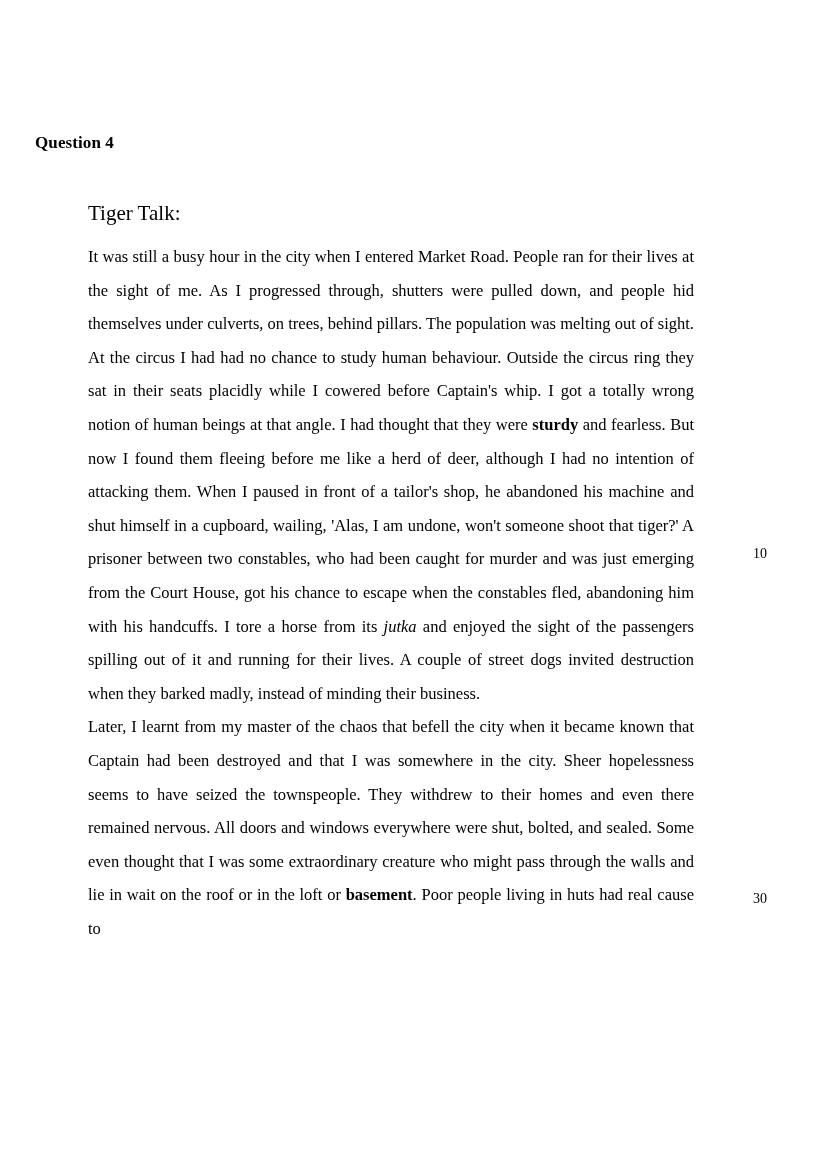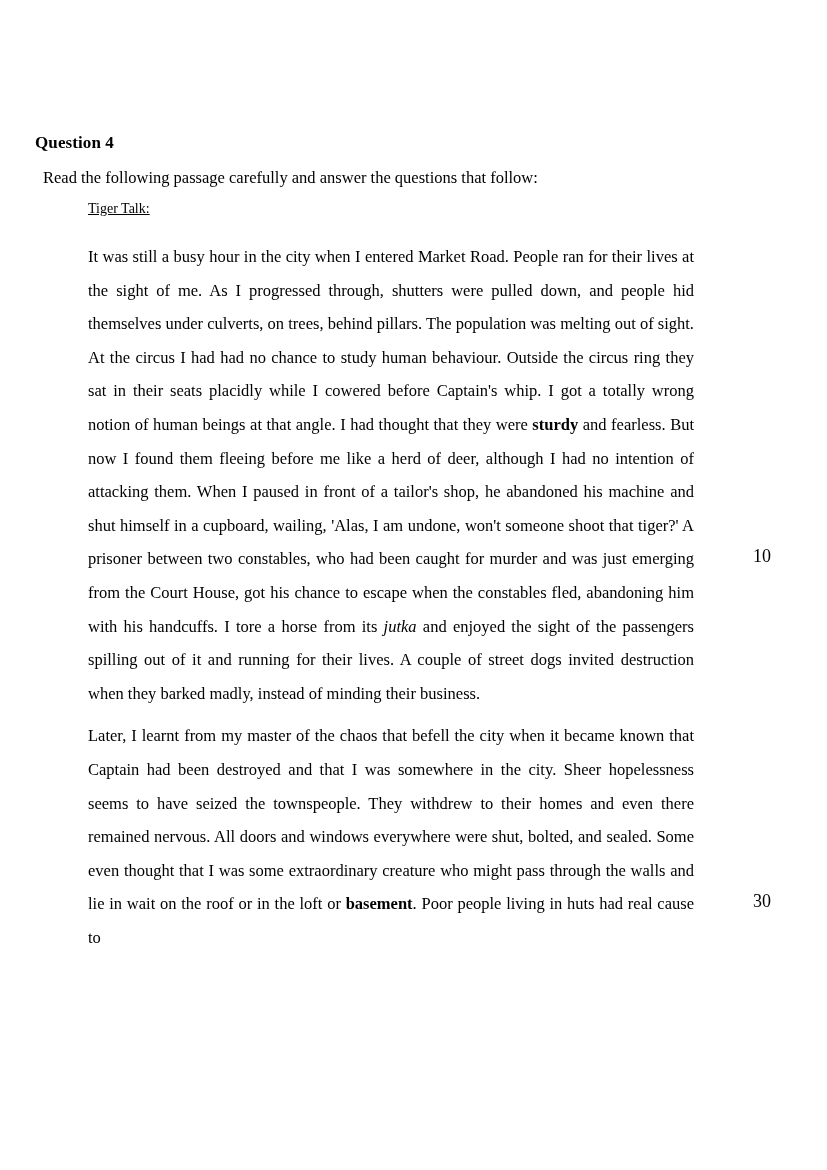"Read the following passage carefully" div.instruction { html: <div>Read the following passage carefully and answer the questions that follow:</div> -> none }
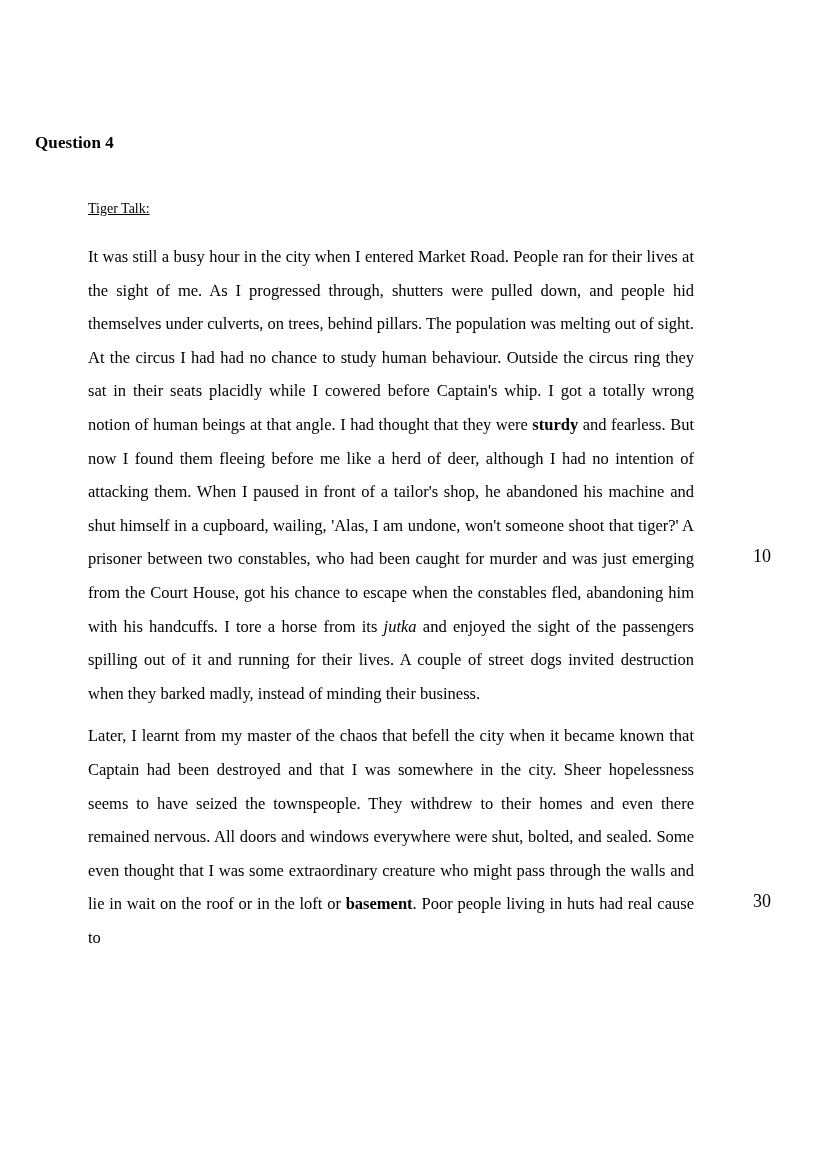"Tiger Talk:" .passage-title { font-size: 14px -> 21px; text-decoration: underline -> none }
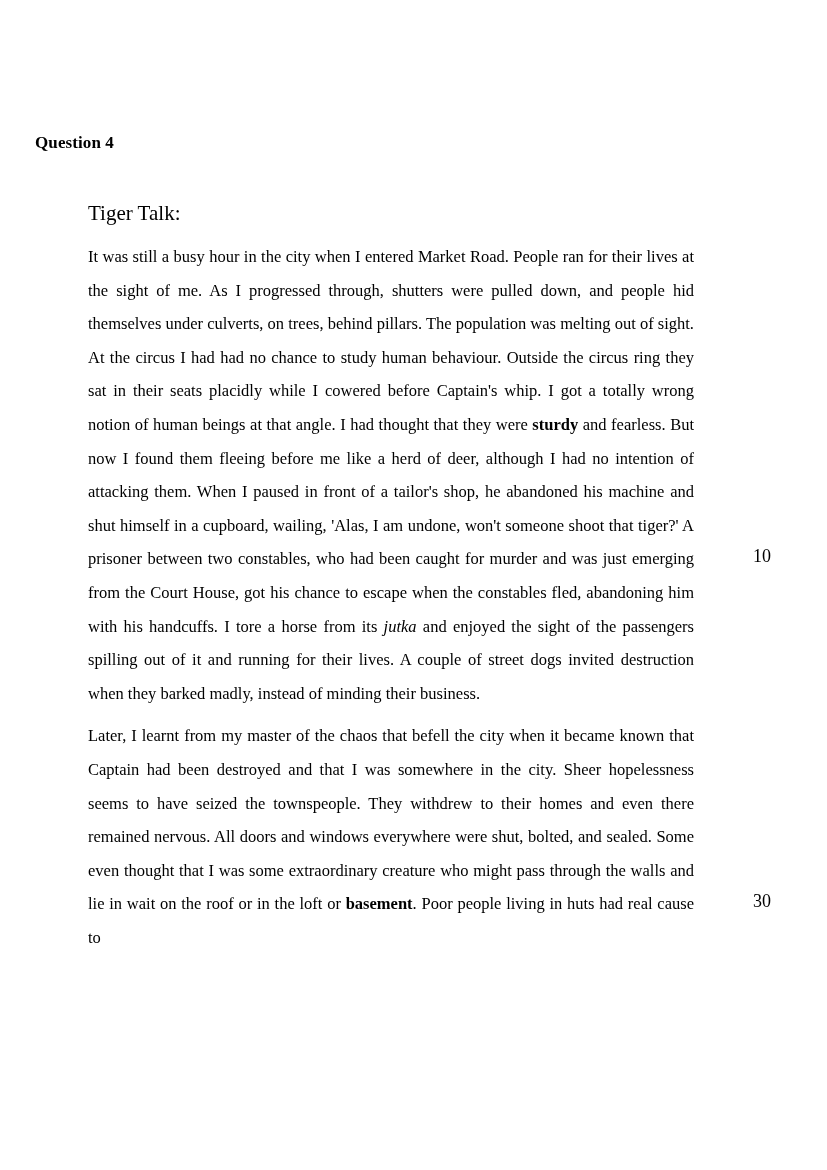"10" .line-number { font-size: 18px -> 14px }
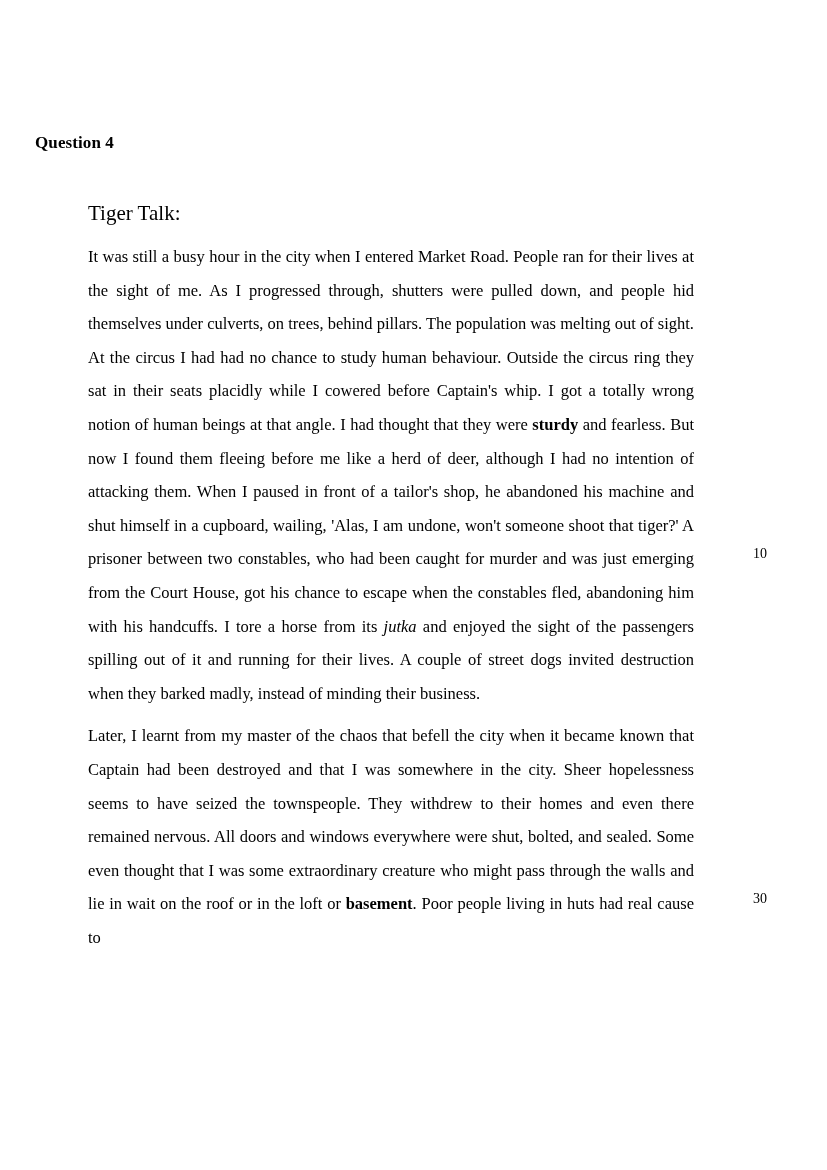"Later, I learnt from my" .para + .para { margin-top: 9px -> none }
